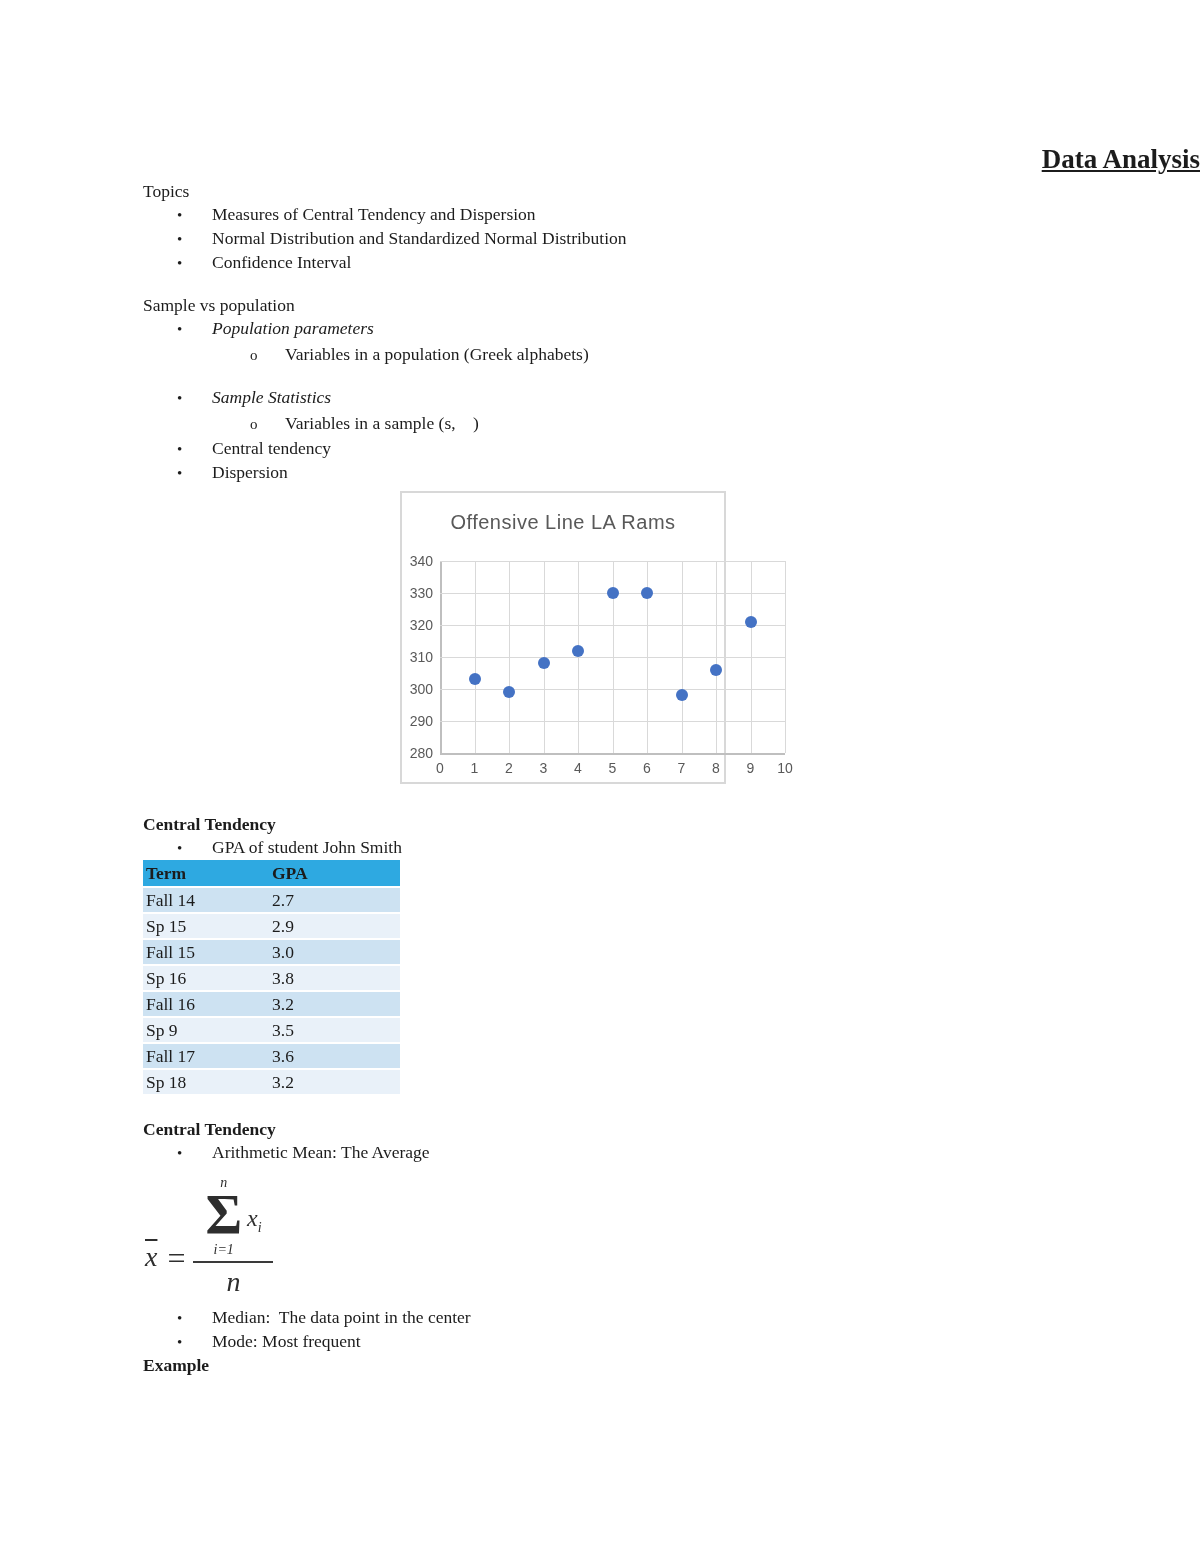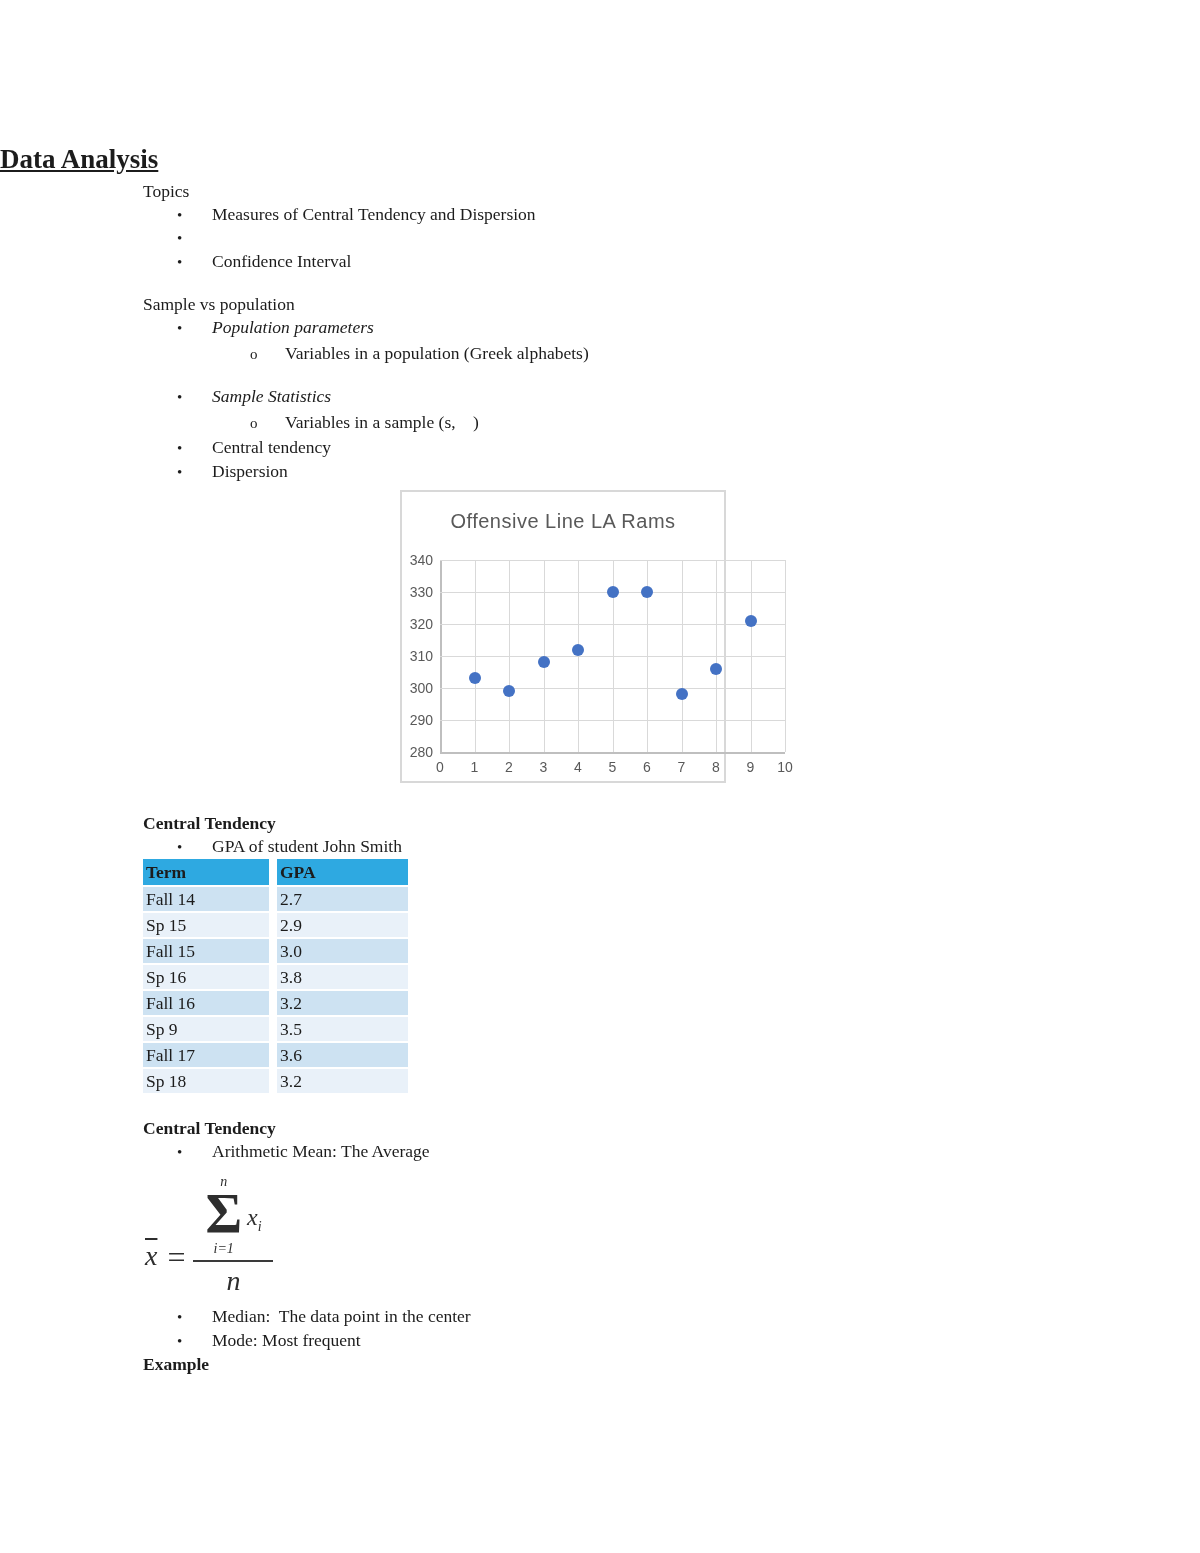"Data Analysis" .doc-title { text-align: left -> right }
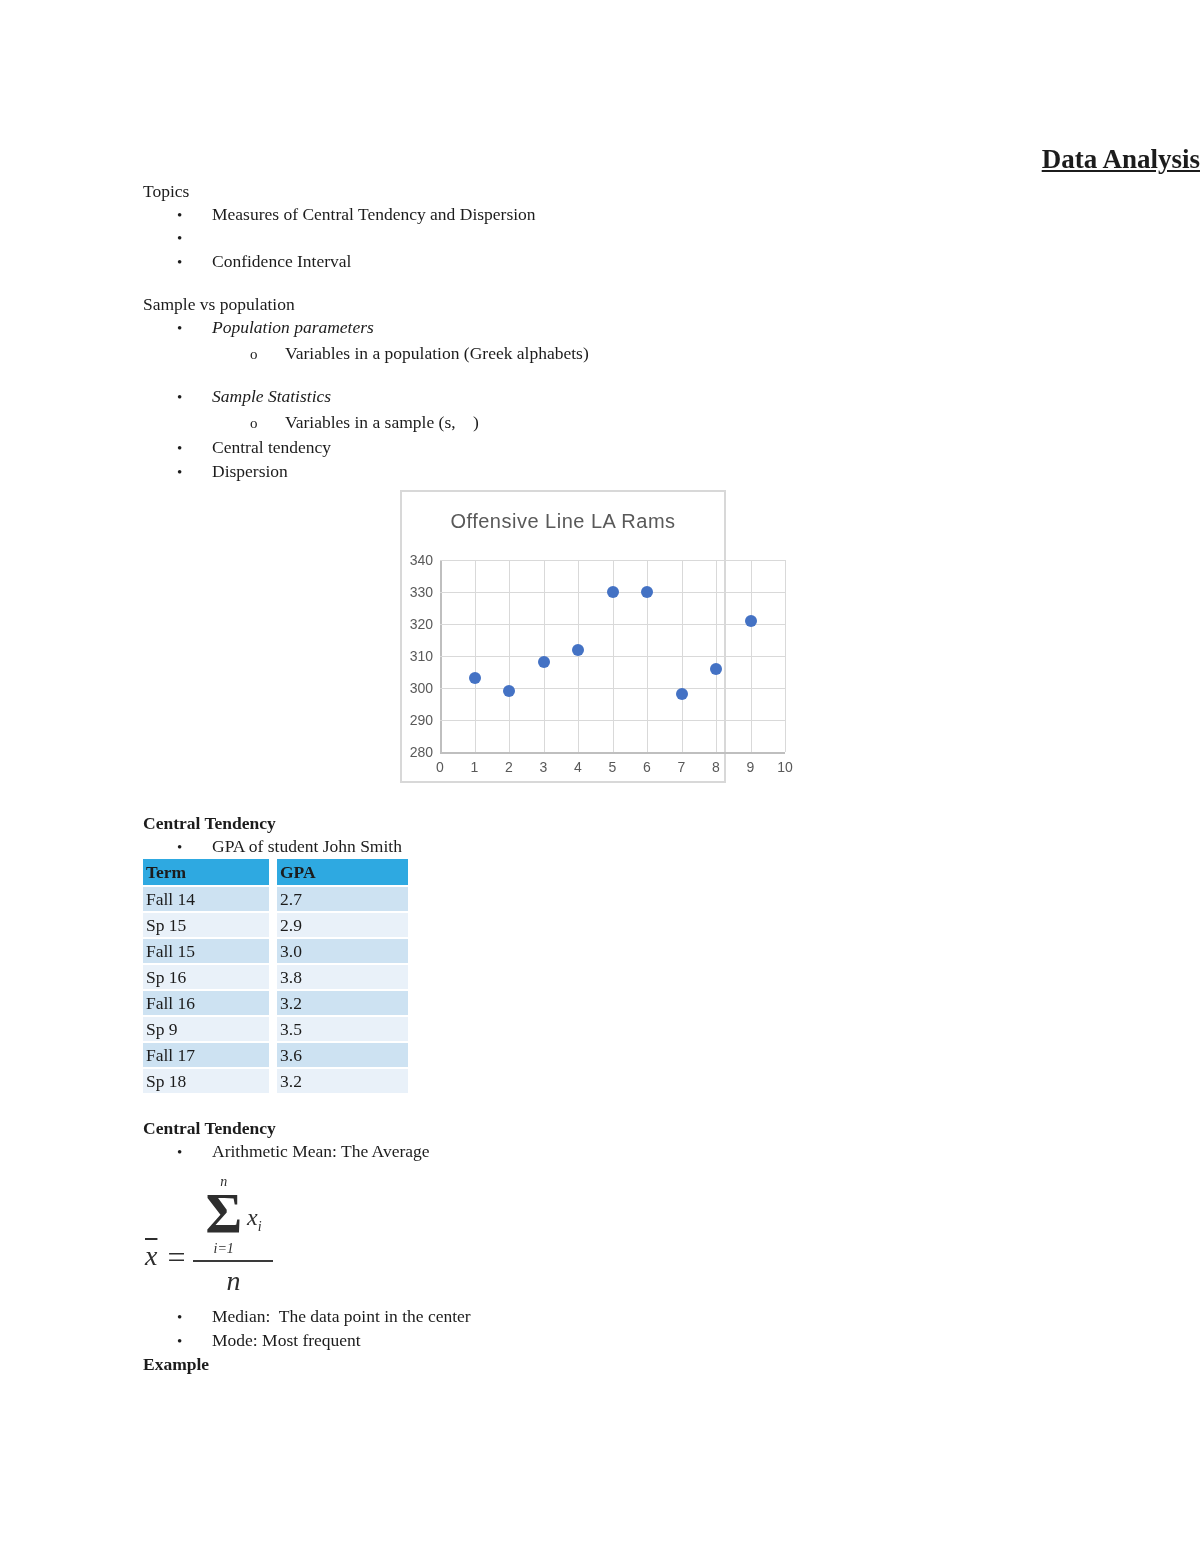"Normal Distribution and Standardized" span.txt { html: none -> <span>Normal Distribution and Standardized Normal Distribution</span> }
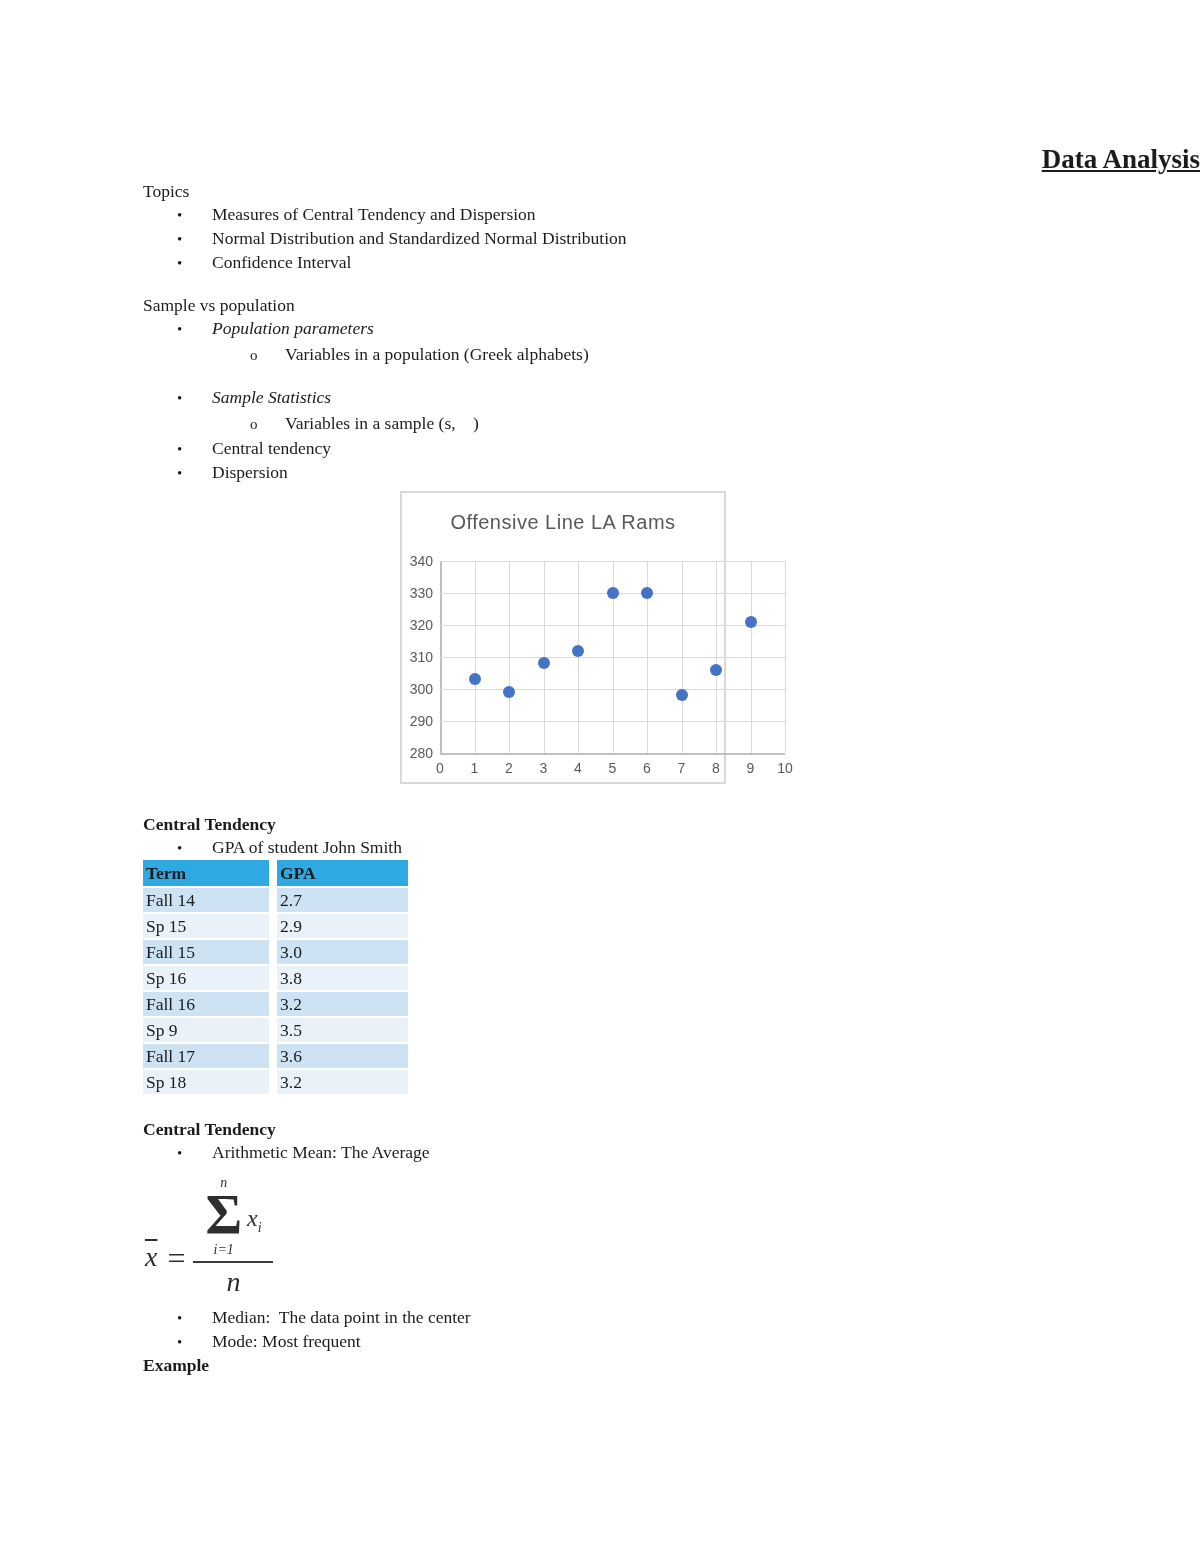"Term" .trow { column-gap: 8px -> 0 }
